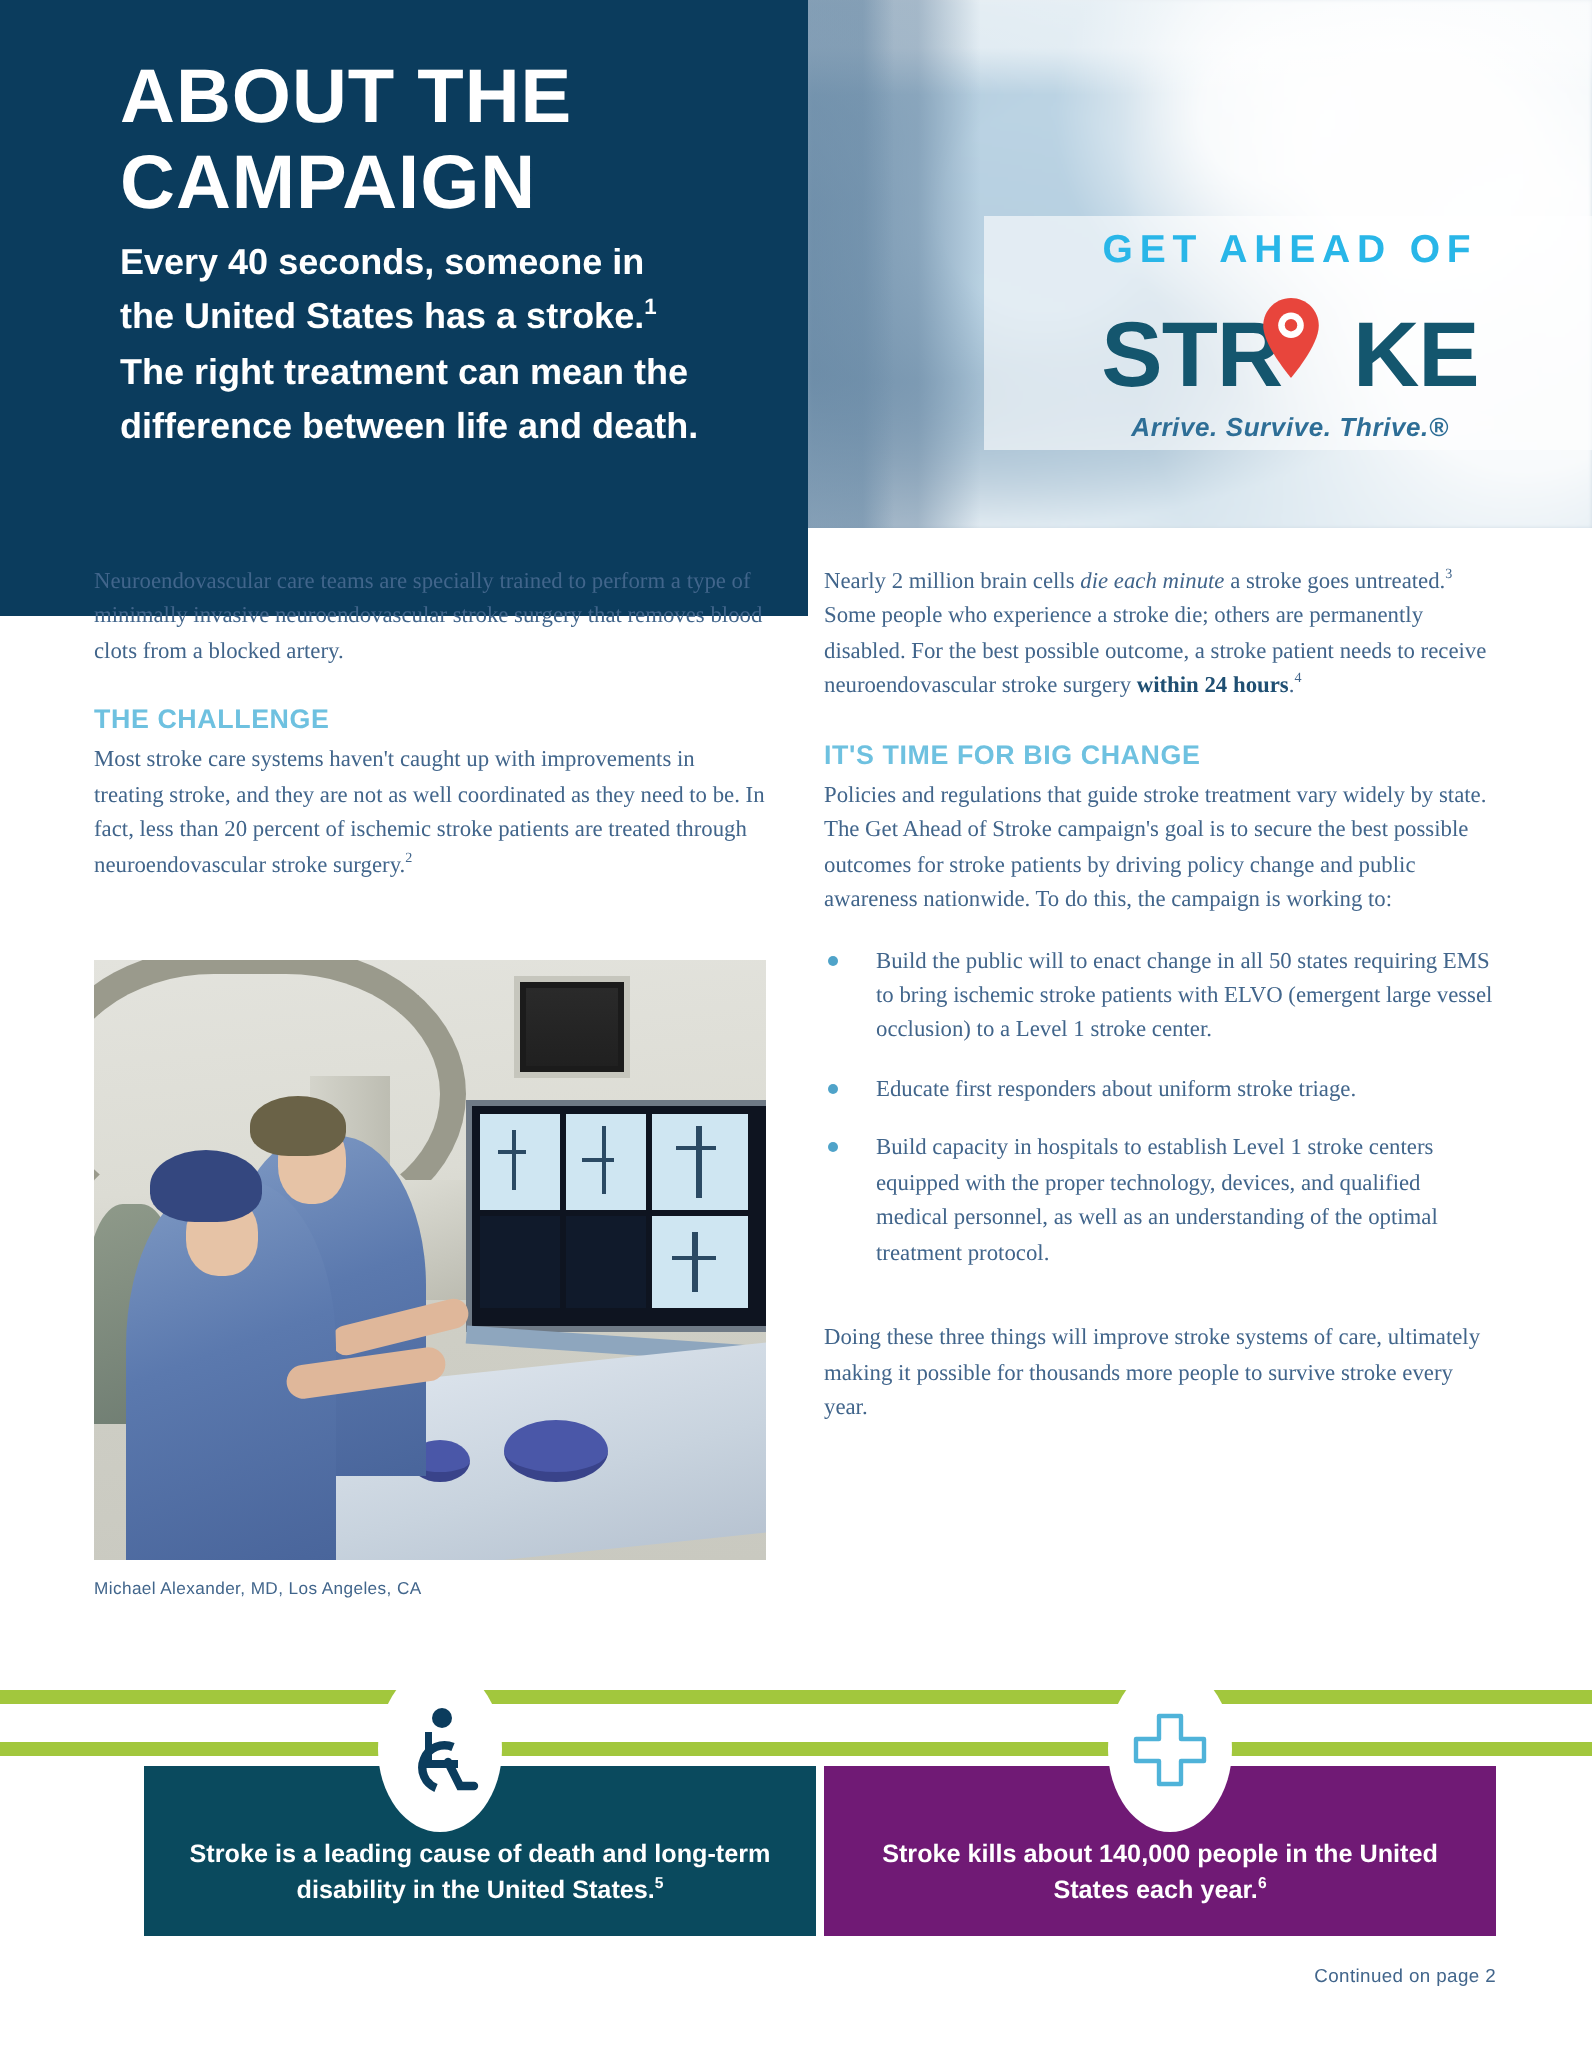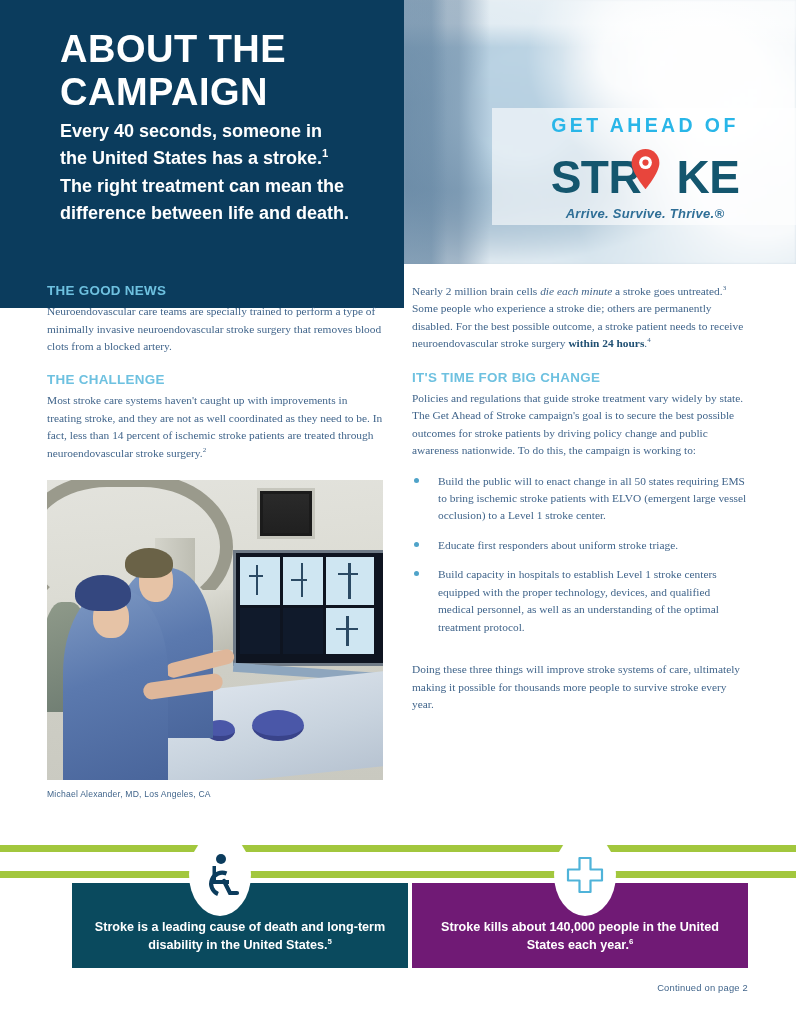"THE GOOD NEWS" h2.sec { html: <h2>THE GOOD NEWS</h2> -> none }
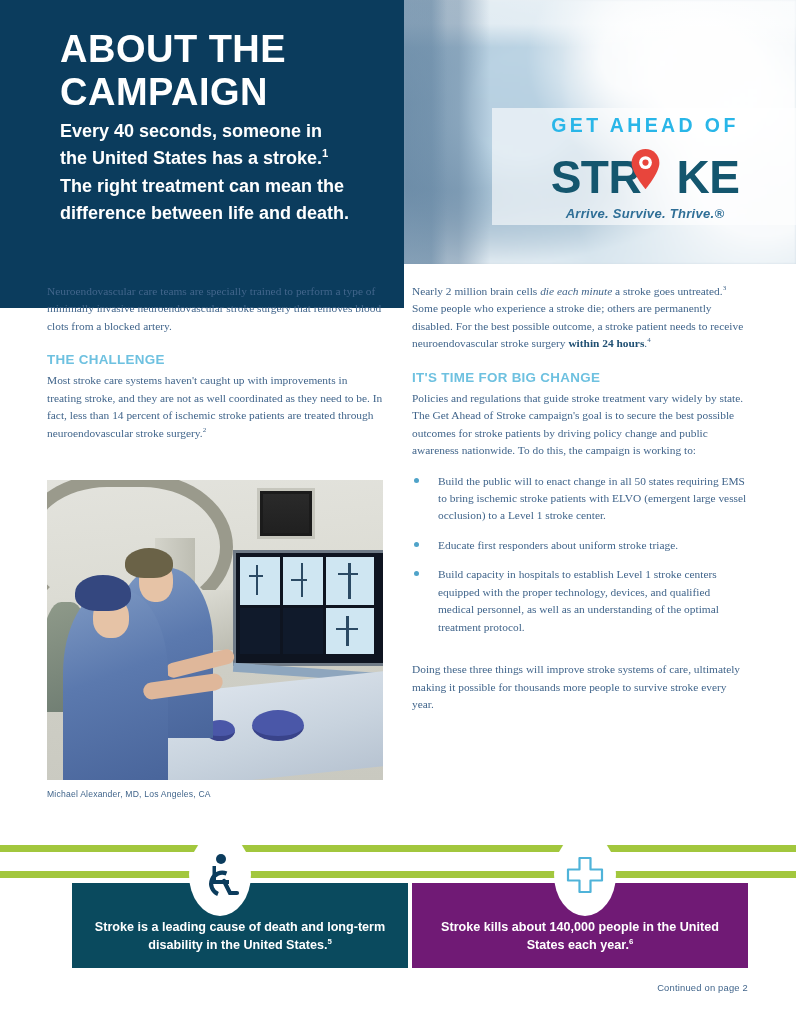"Most stroke care systems haven't" span { text: 14 -> 20 }
